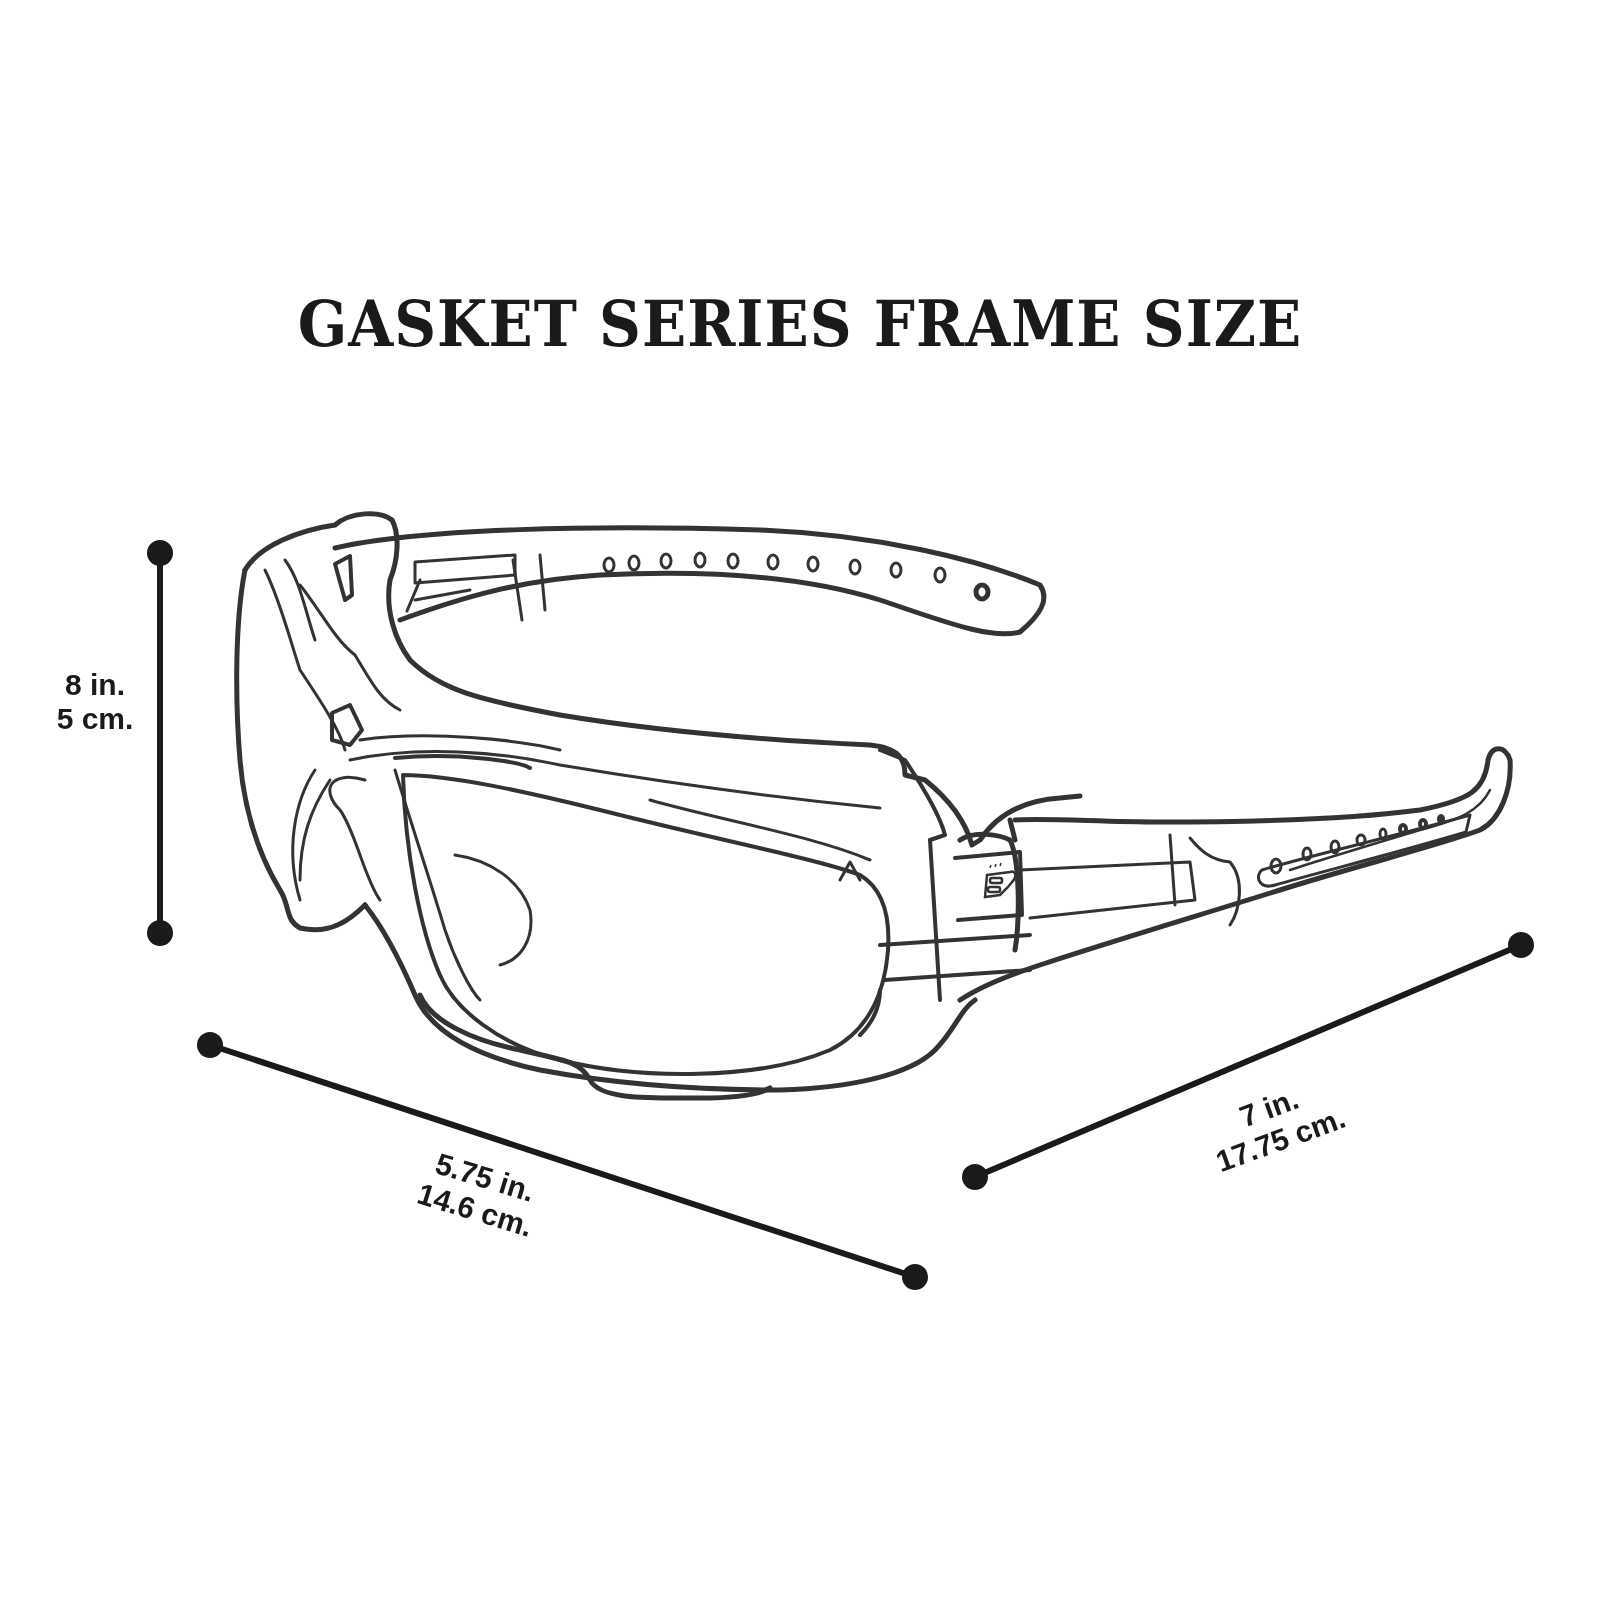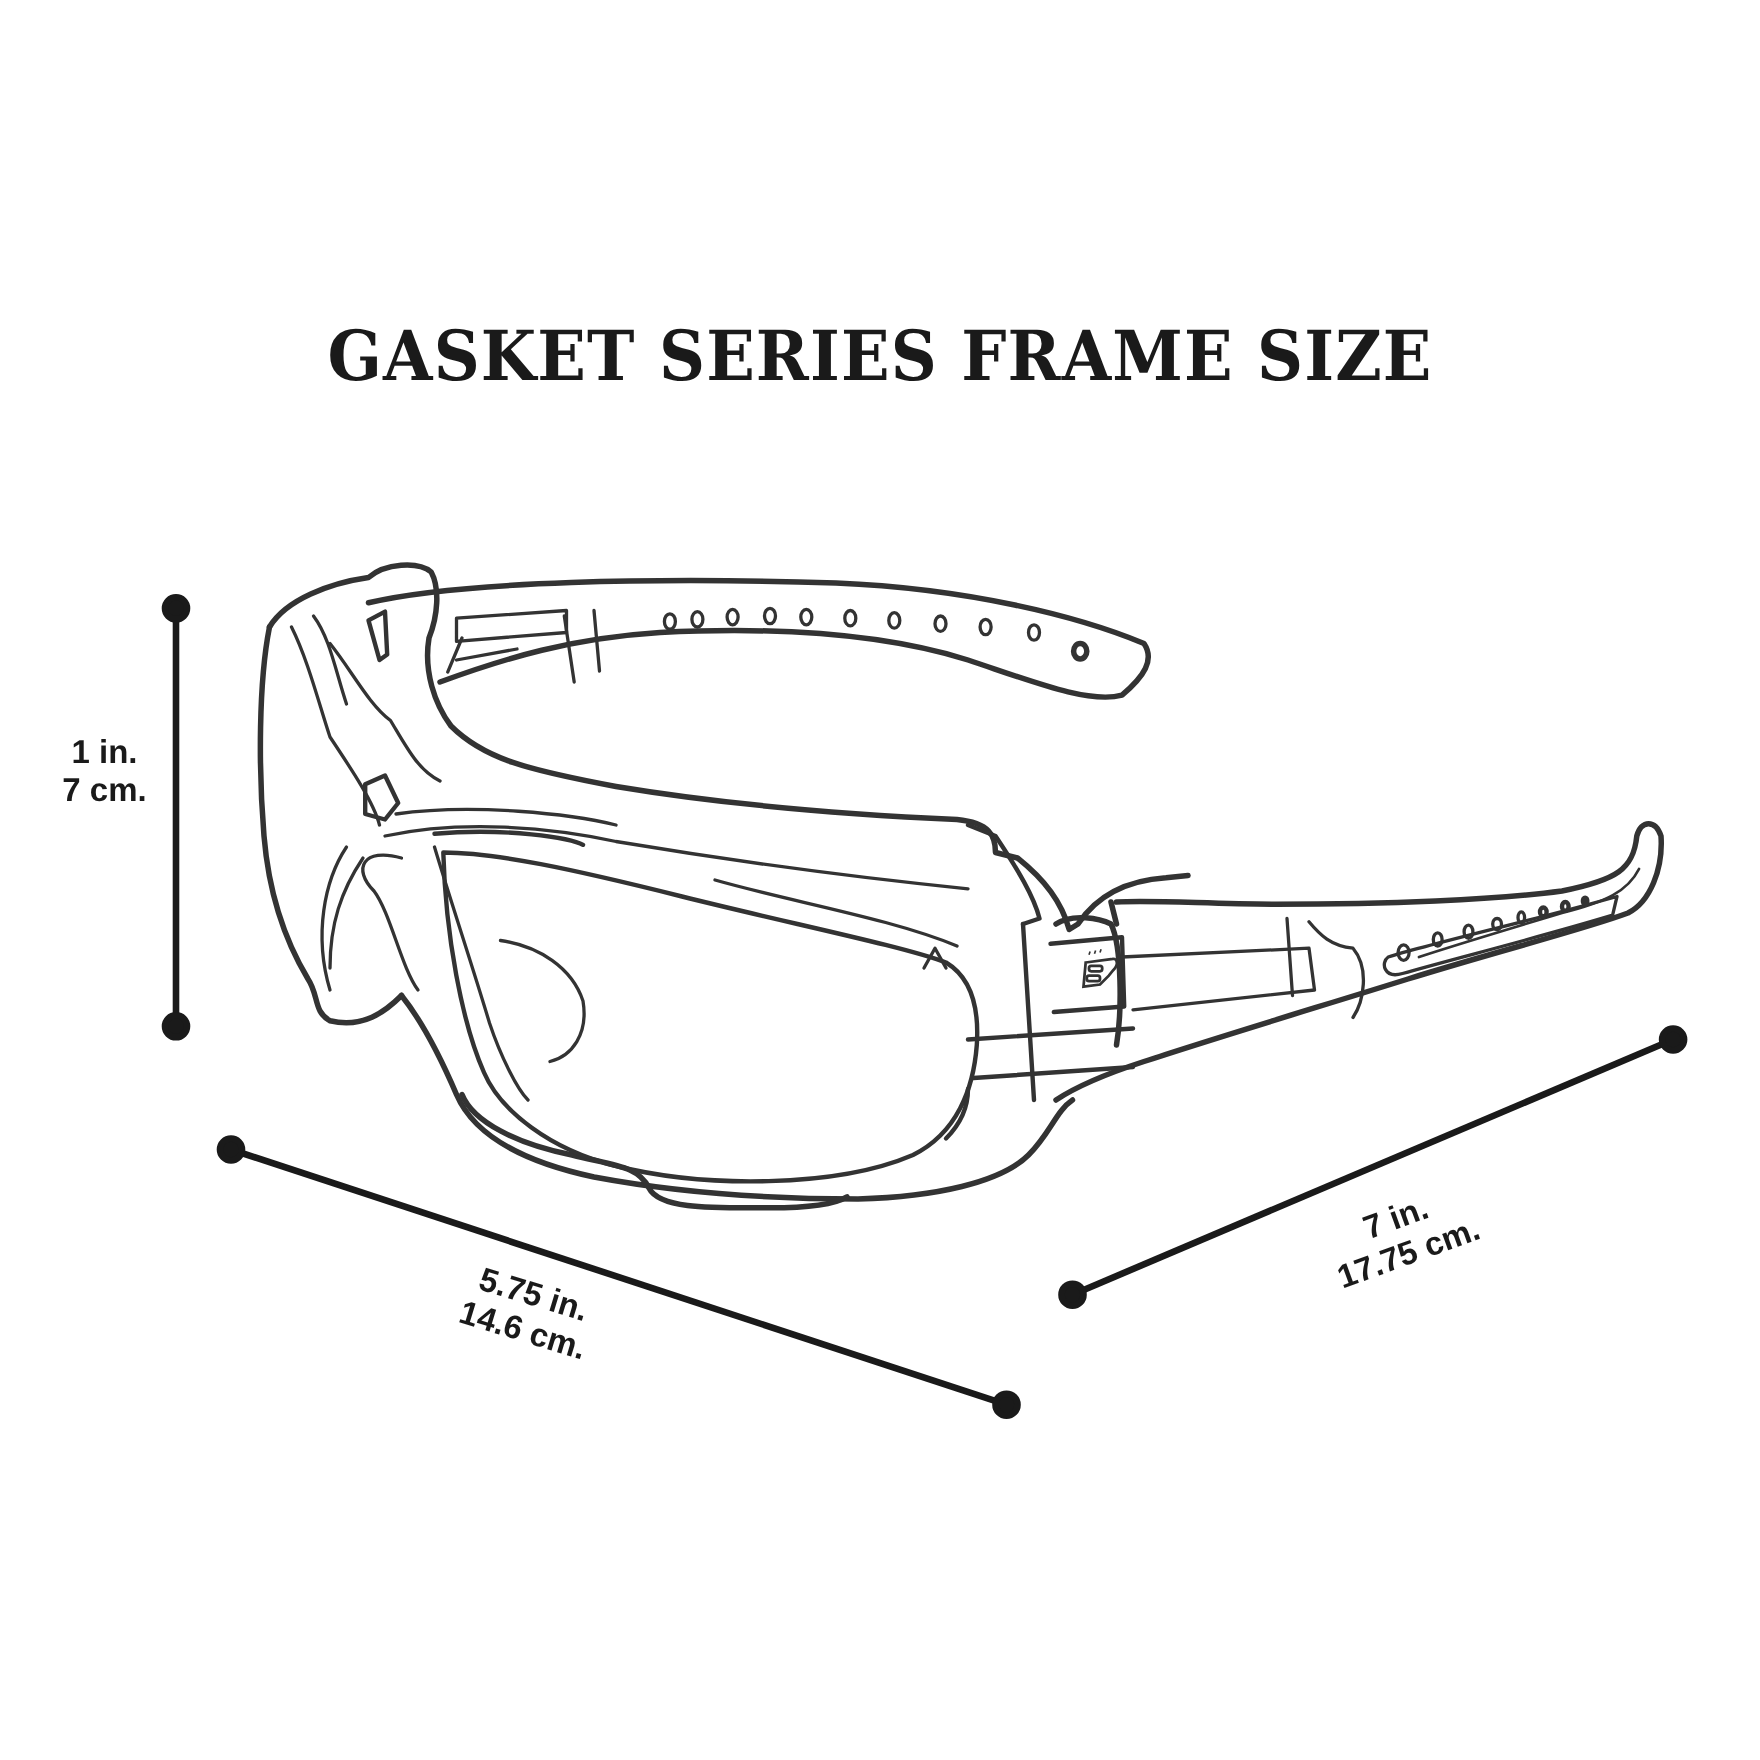"1 in." span { text: 1 -> 8 }
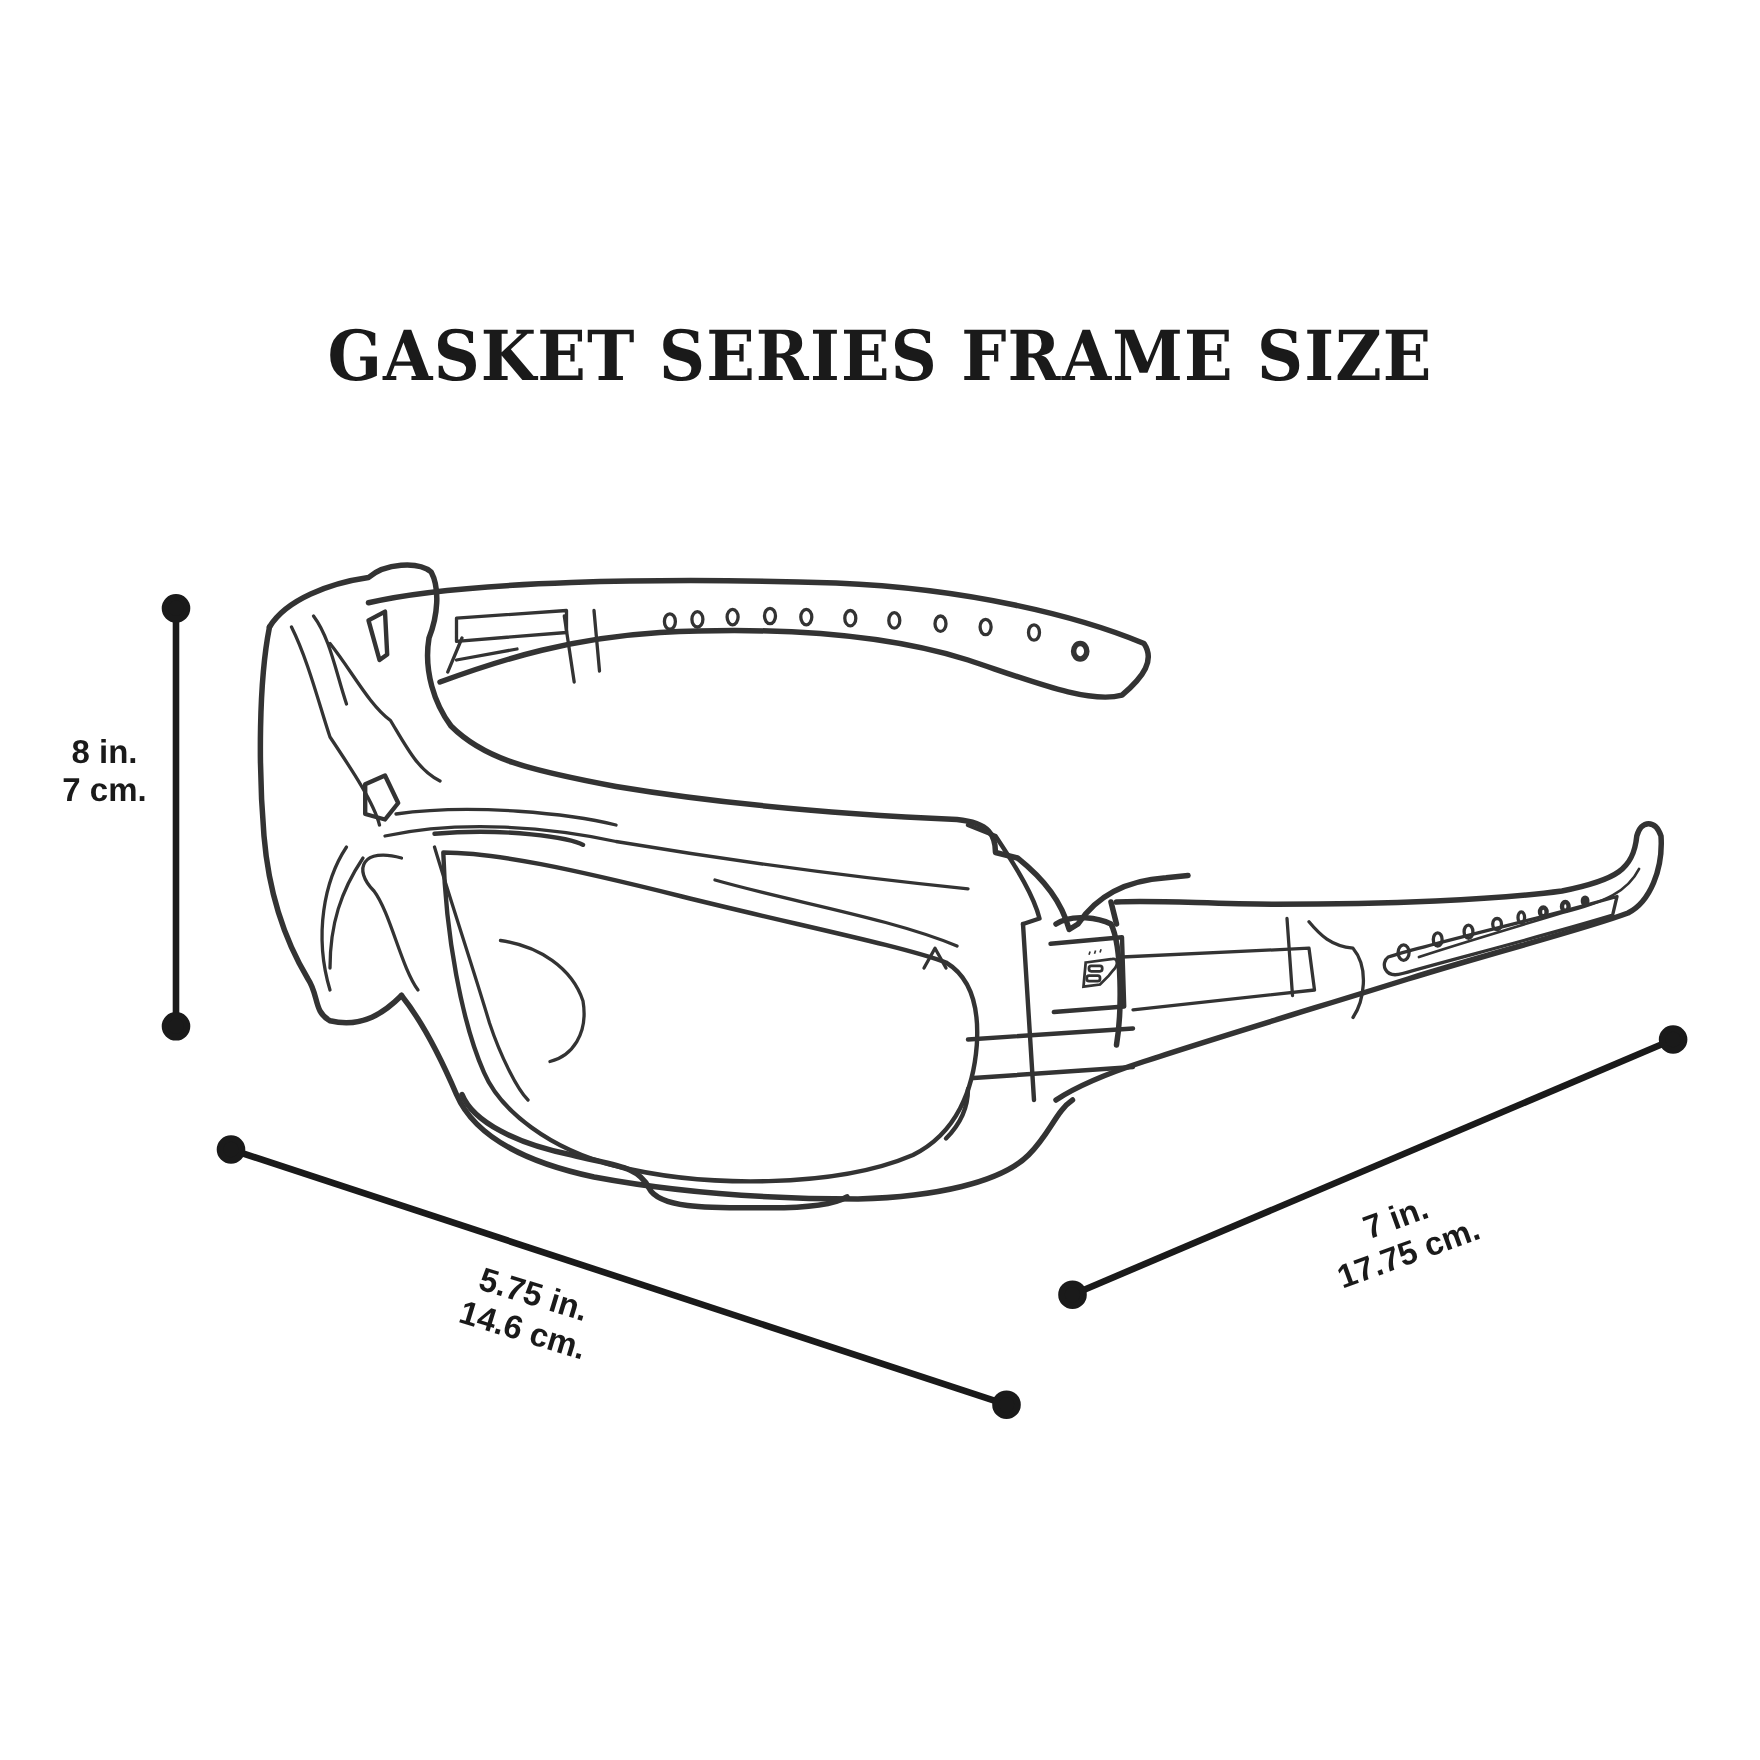"7 cm." span { text: 7 -> 5 }
